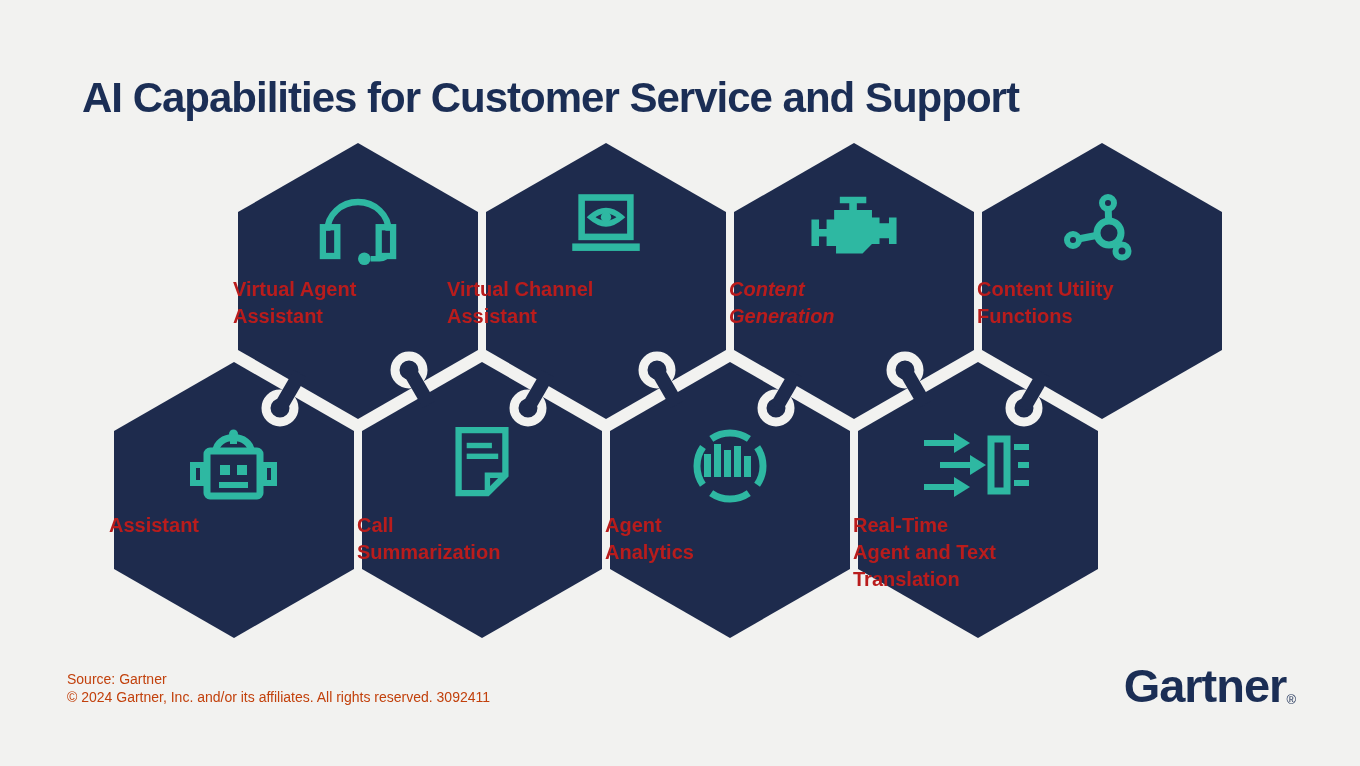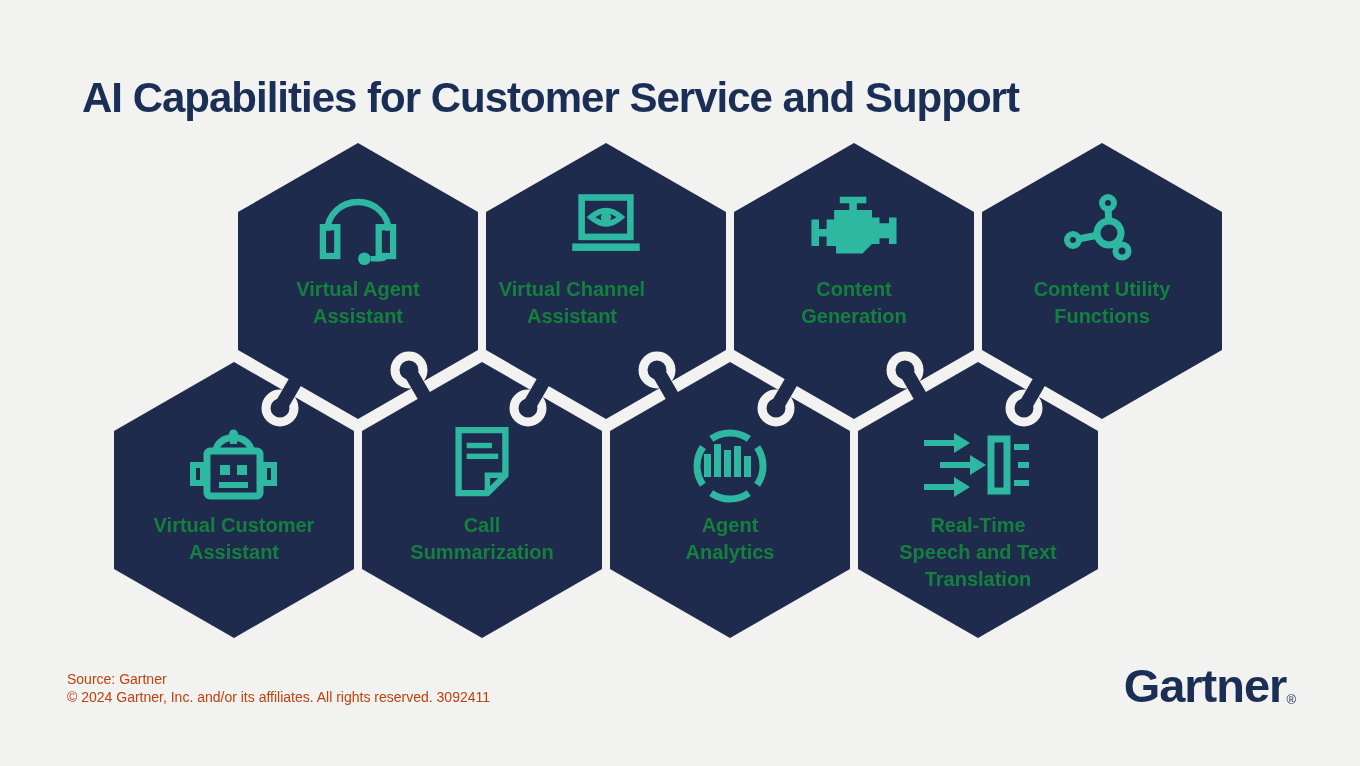"Virtual Agent" .hex-label { color: #15803d -> #b91c1c; text-align: center -> none }
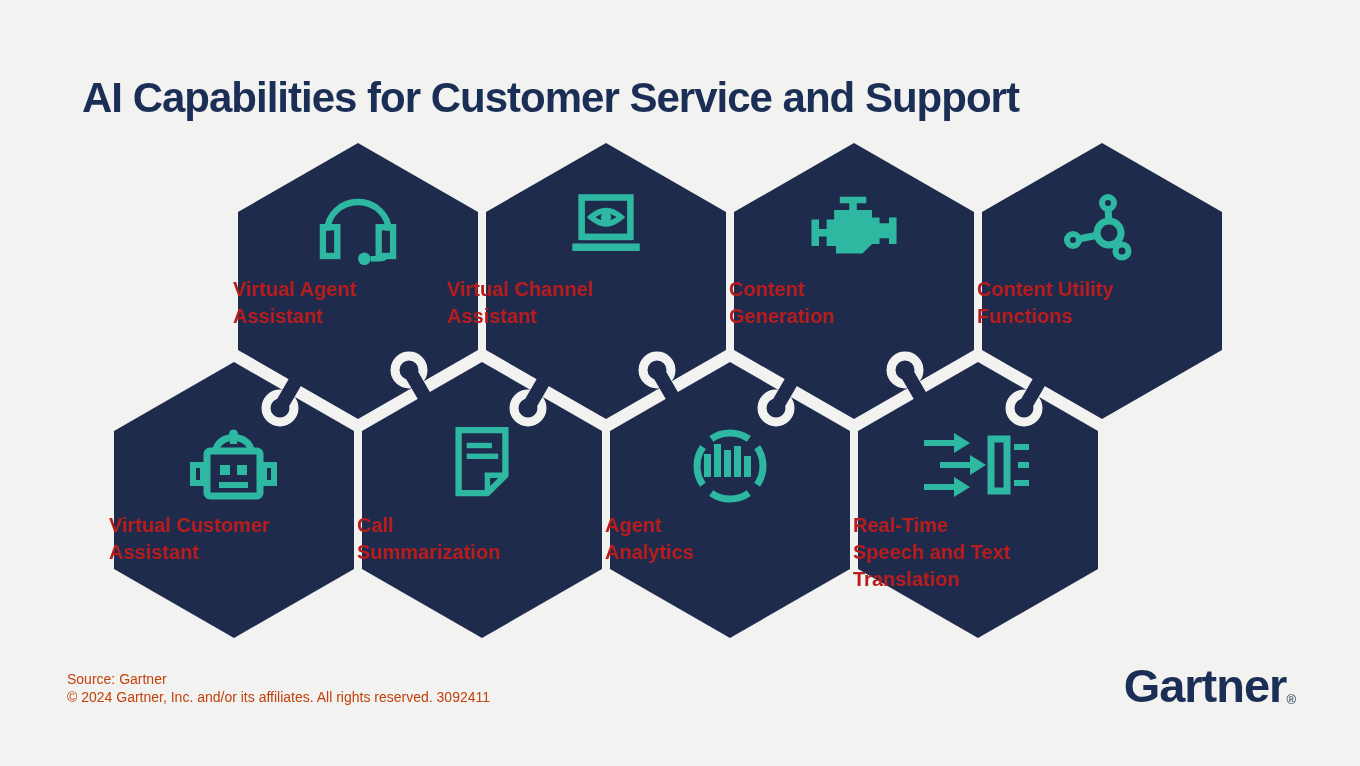"Content" div.hex-label { font-style: none -> italic }
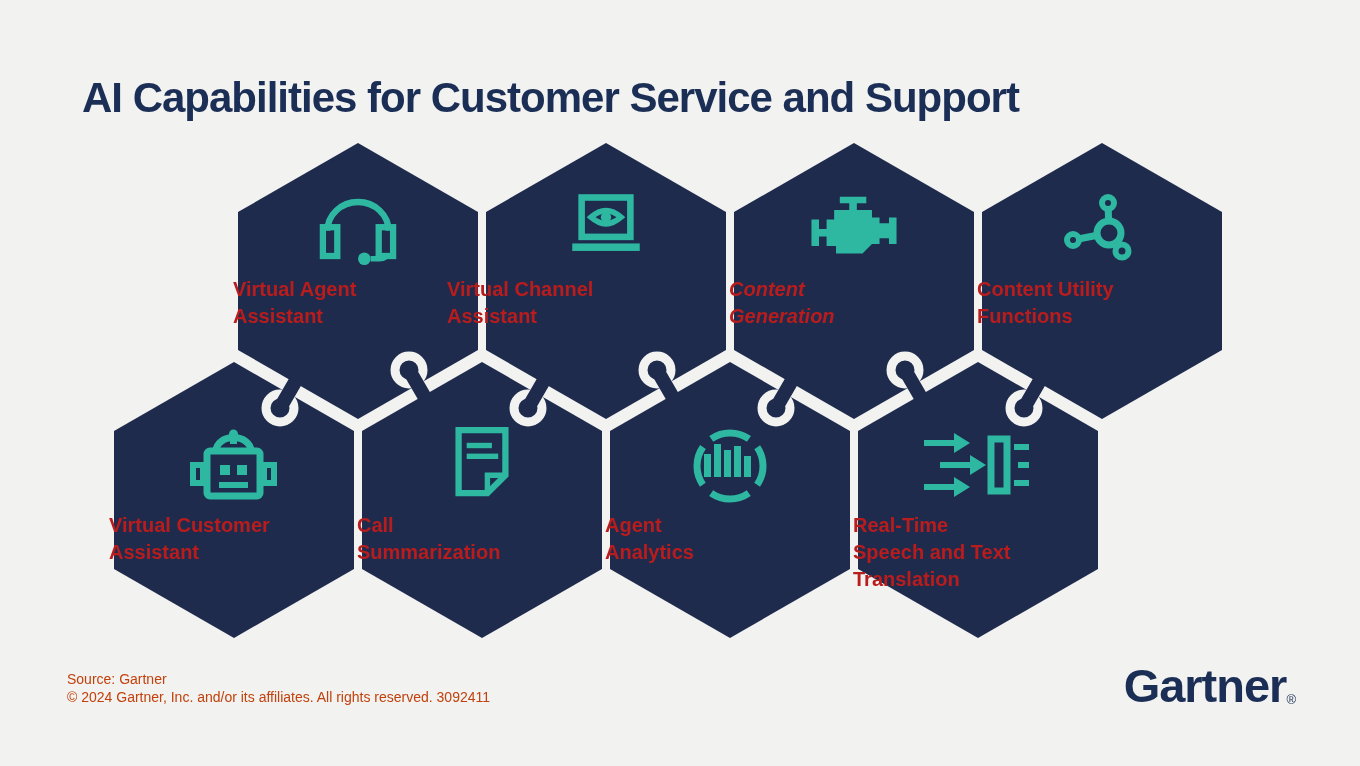"Virtual Customer" span { html: <span>Virtual Customer</span> -> none }
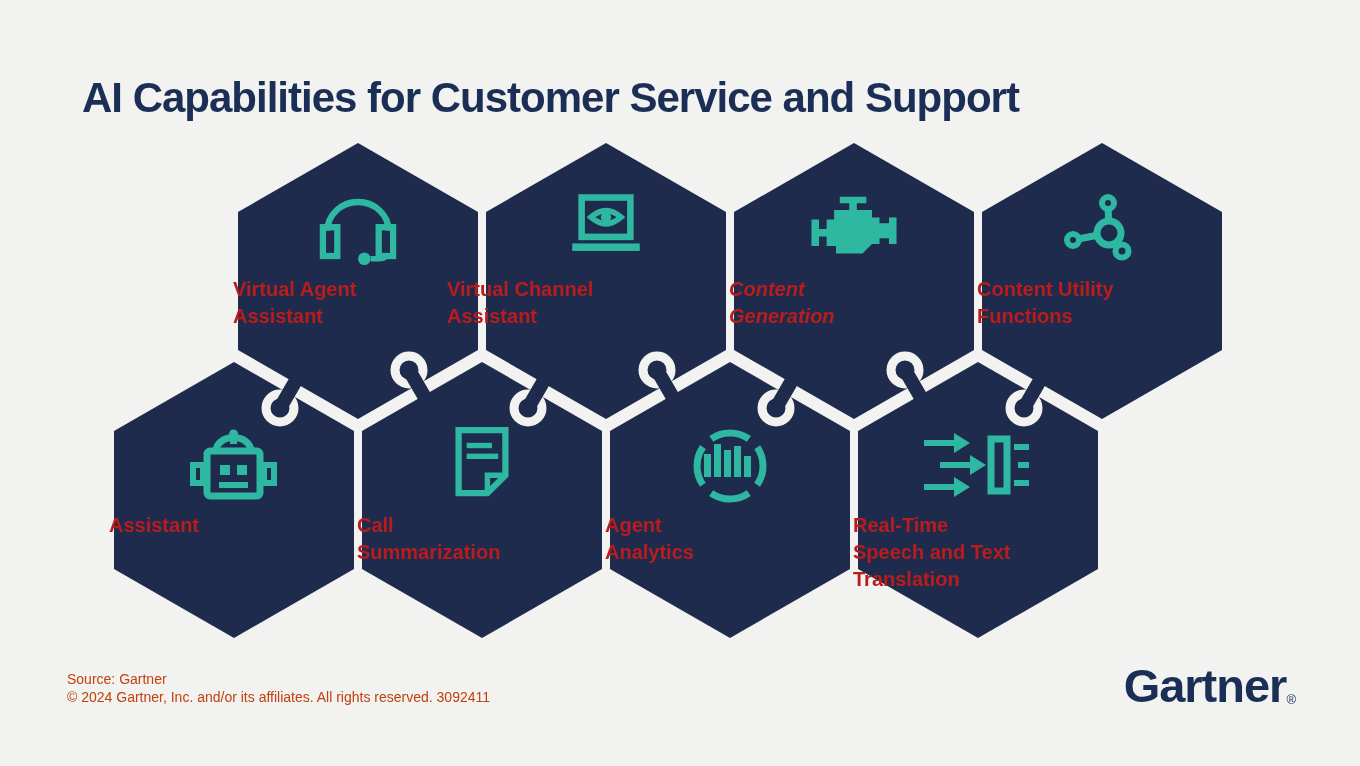"Speech and Text" span { text: Speech -> Agent }
